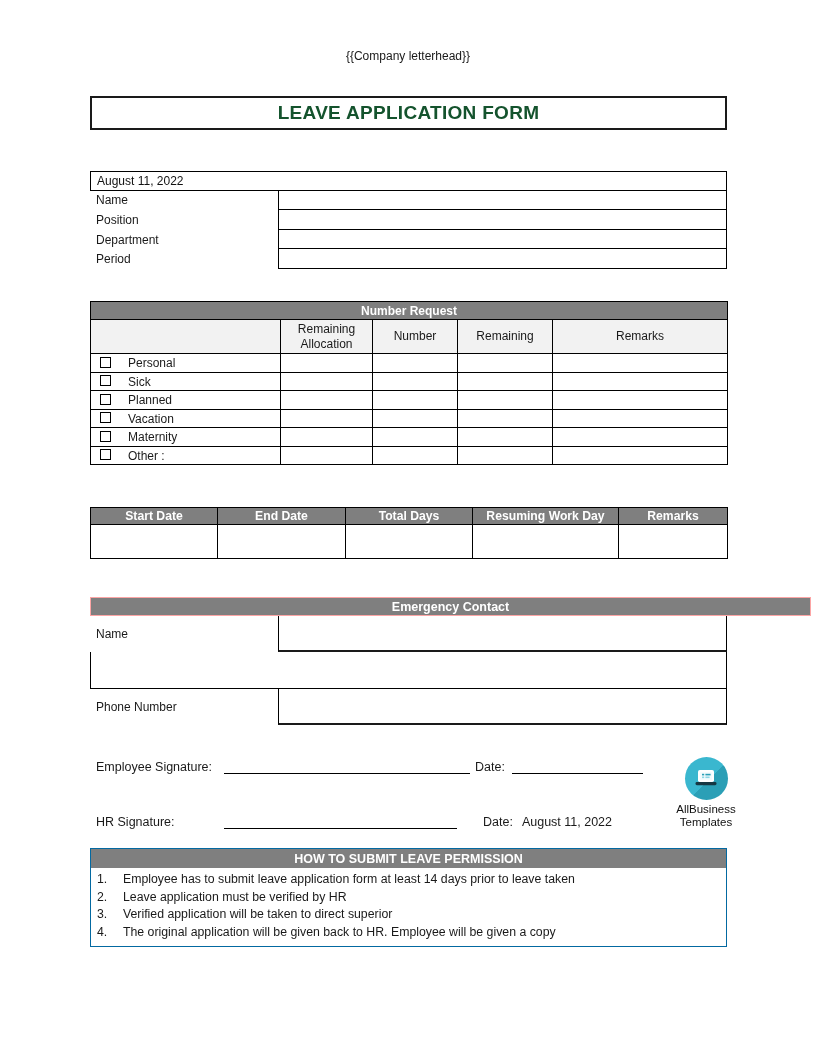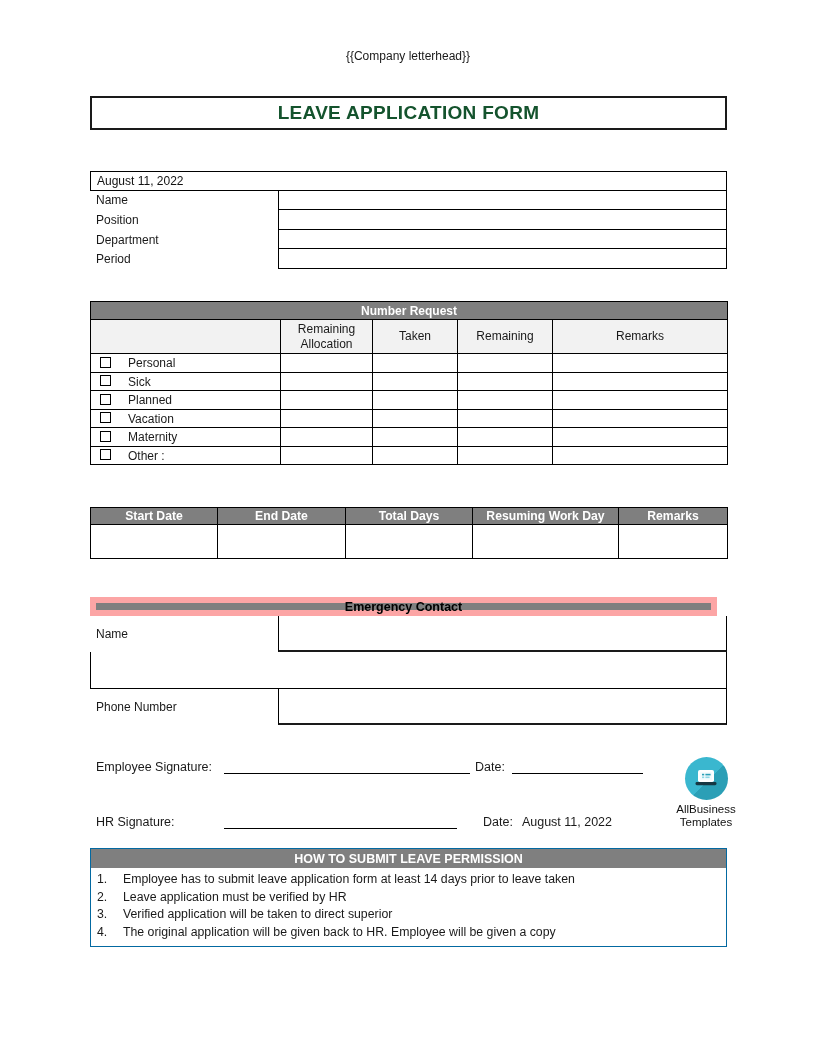"Taken" td { text: Taken -> Number }
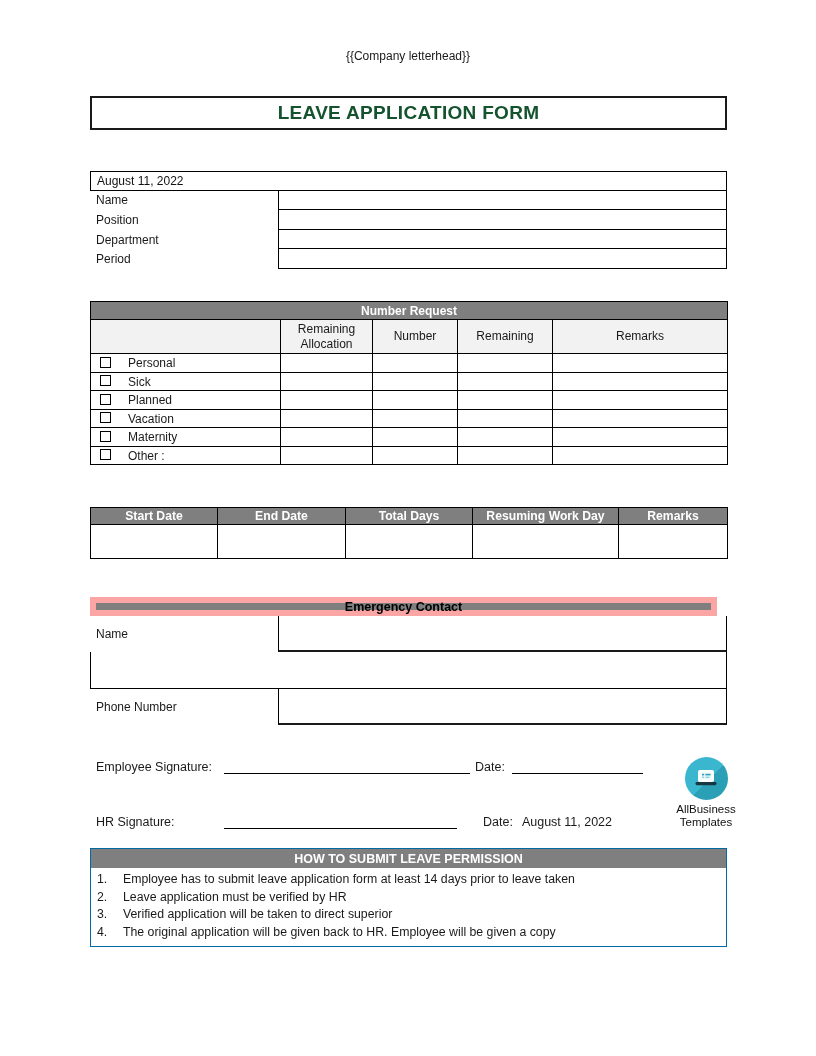"Emergency Contact" .em-band { border: 6px solid #fca5a5 -> 1px solid #fca5a5; color: #000000 -> #ffffff; width: 627px -> 721px }
